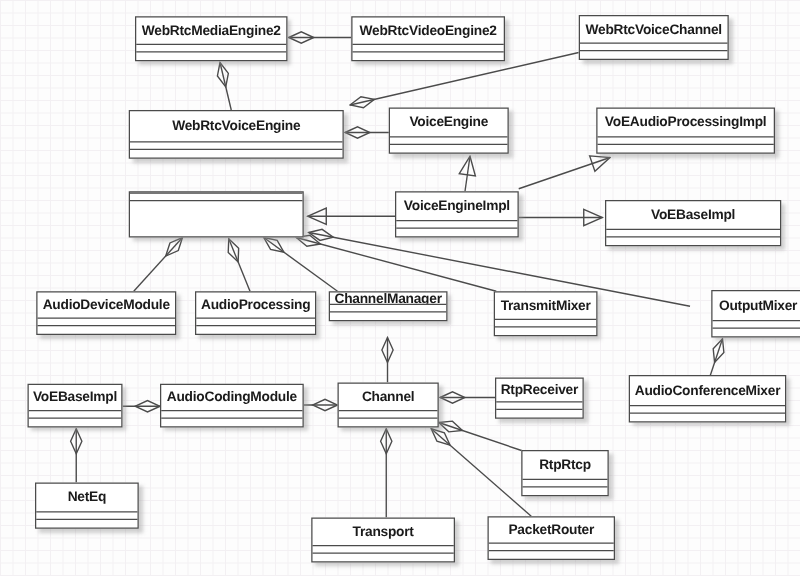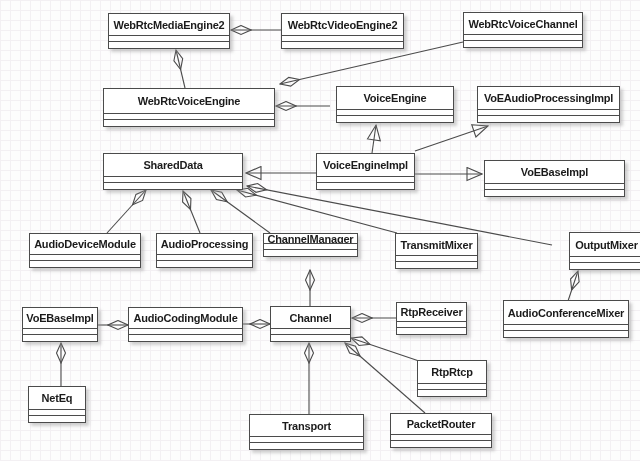"VoiceEngine" div.cls { left: 336px -> 311px; width: 118px -> 96px }
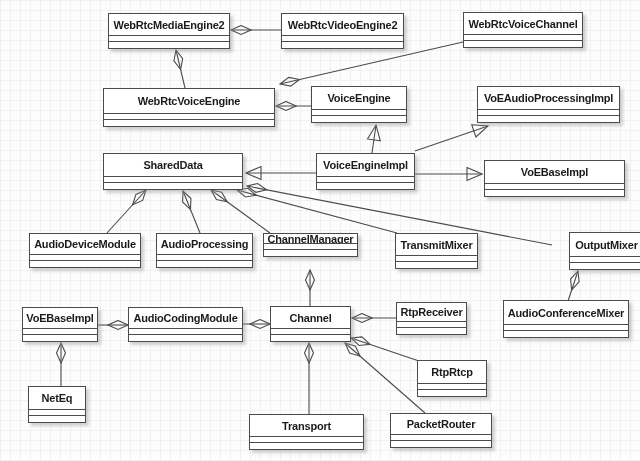"SharedData" div.cls-title { html: <div>SharedData</div> -> none }
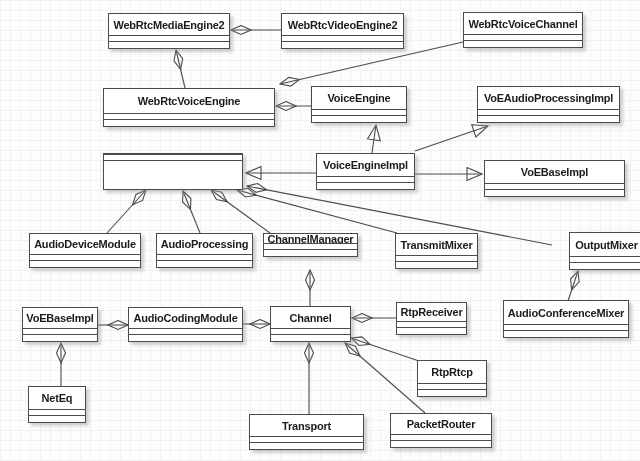"NetEq" div.cls { width: 58px -> 83px }
